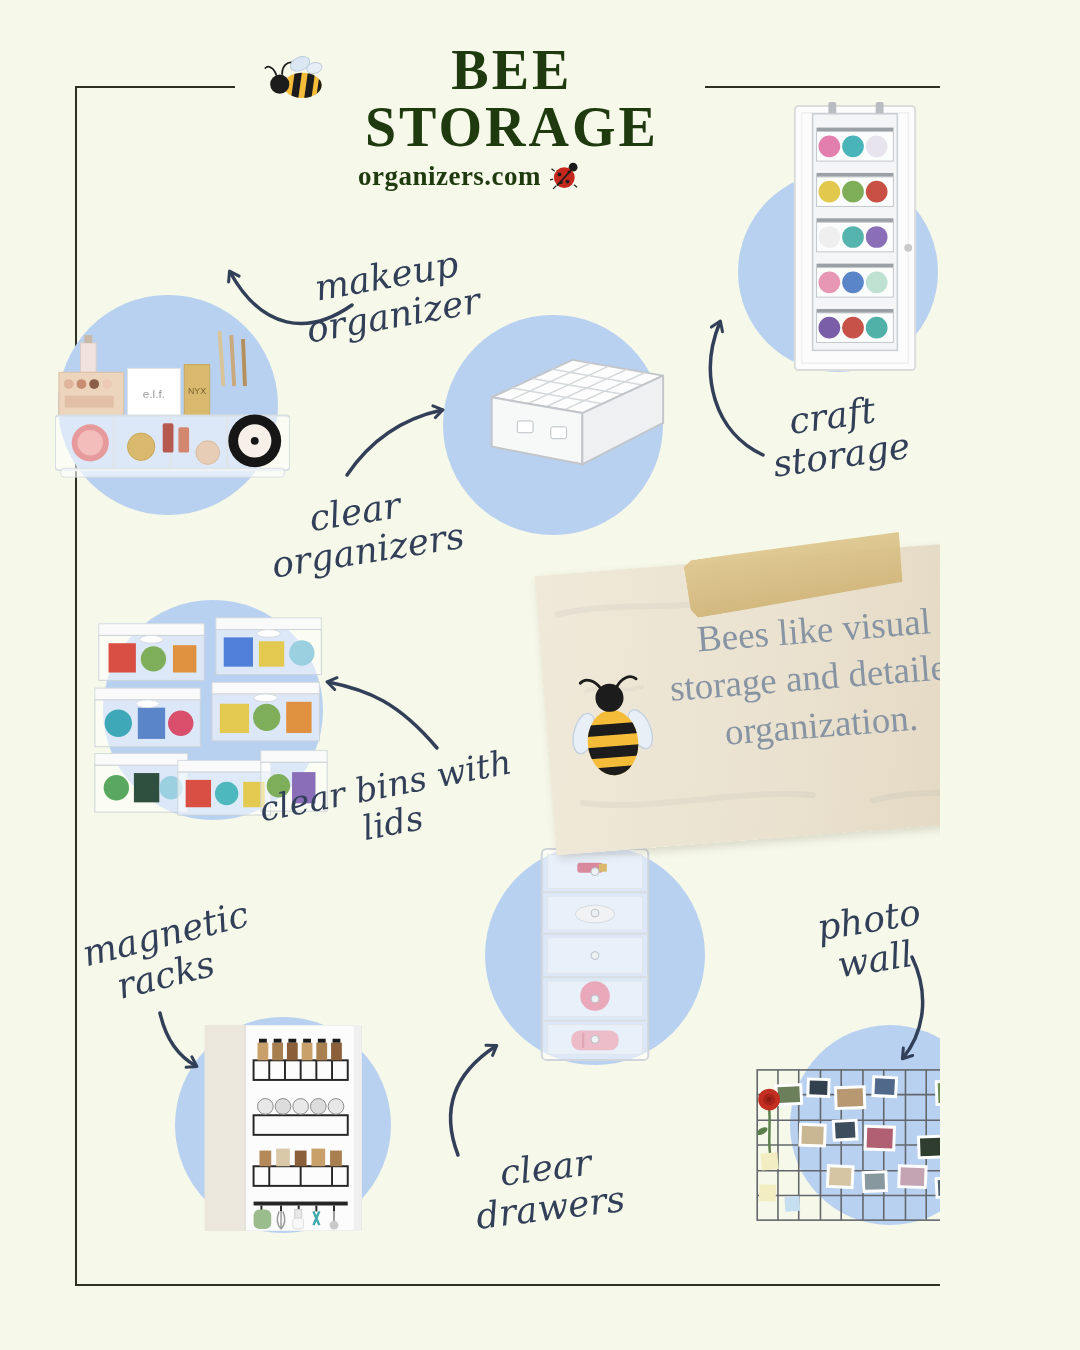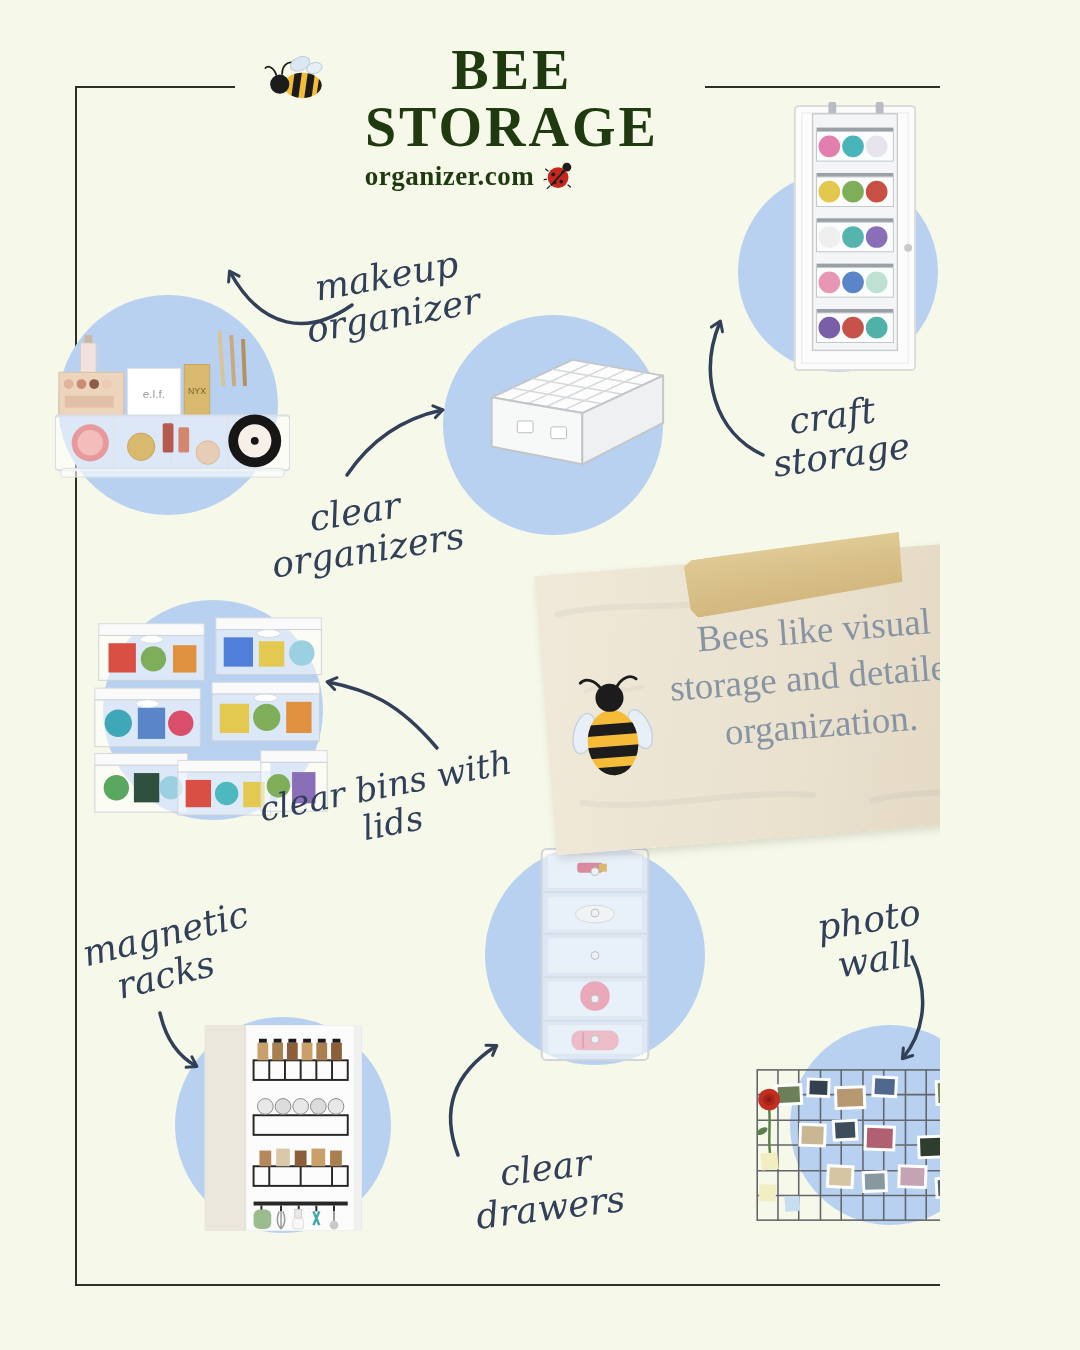"organizer.com" span { text: organizer.com -> organizers.com }
